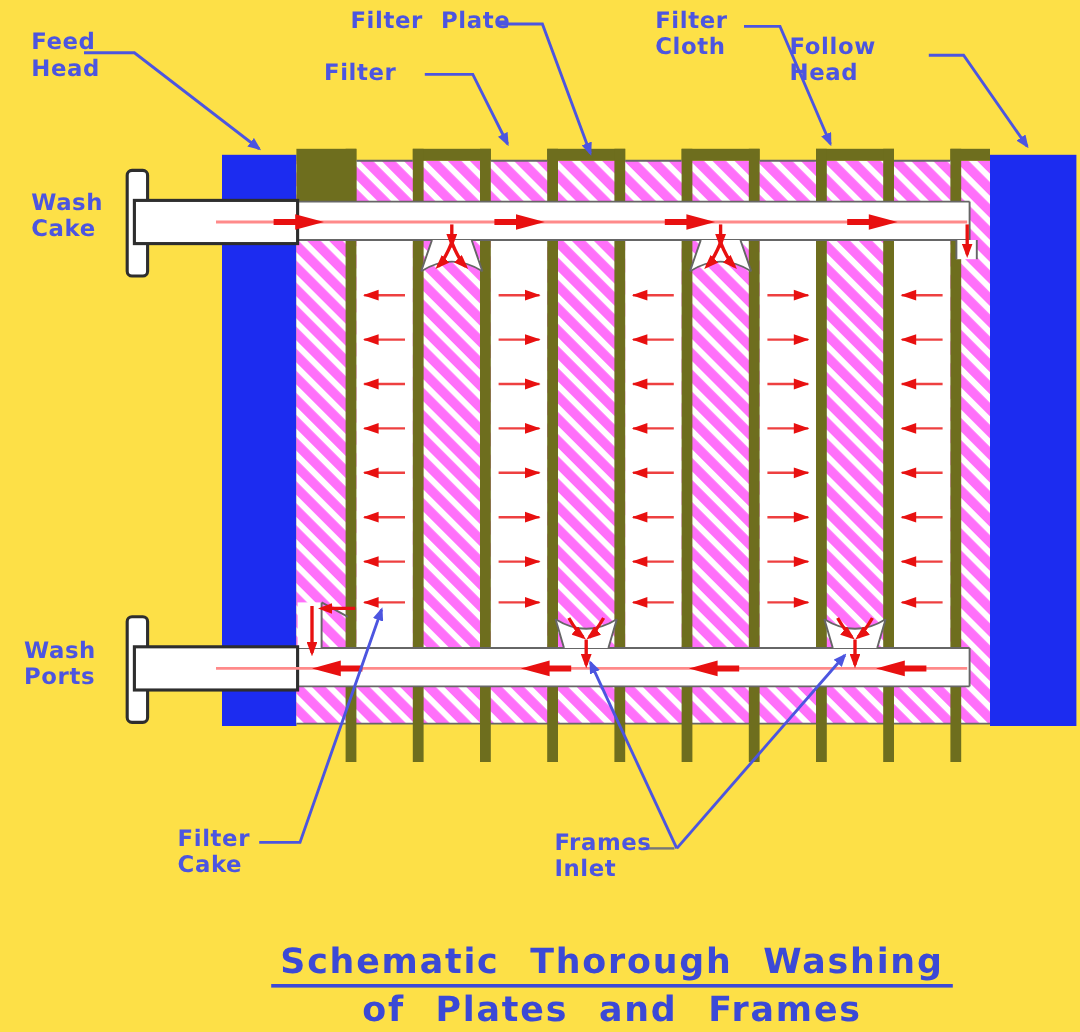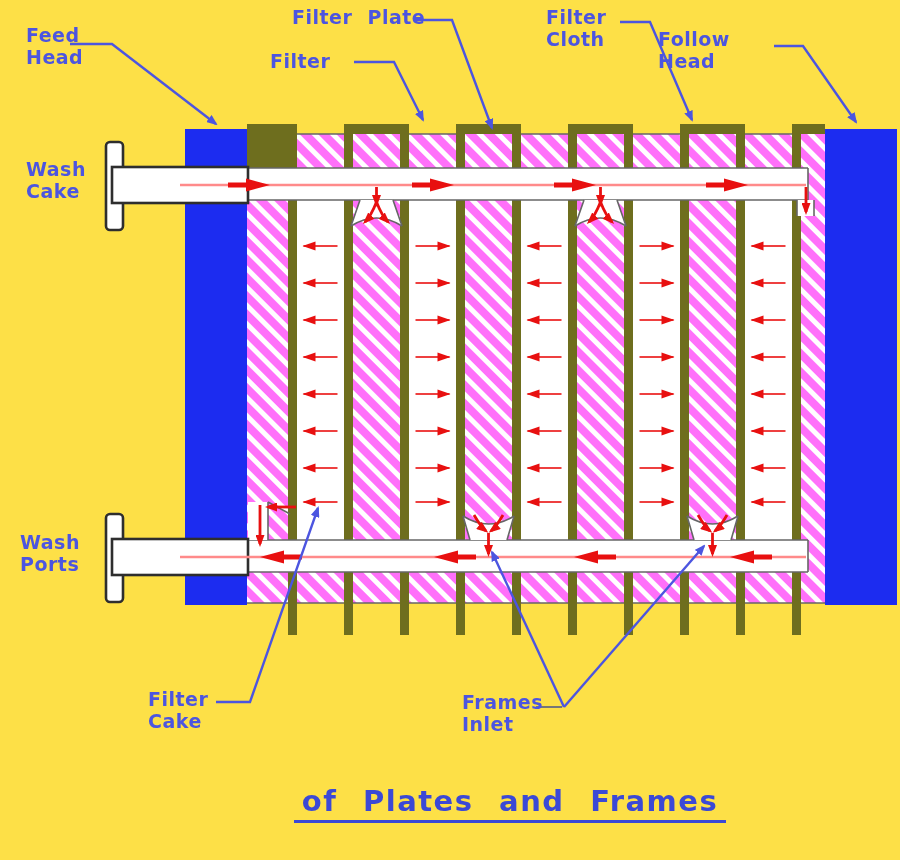"Schematic Thorough Washing" span.tl { html: none -> <span><span>Schematic Thorough Washing</span></span> }
